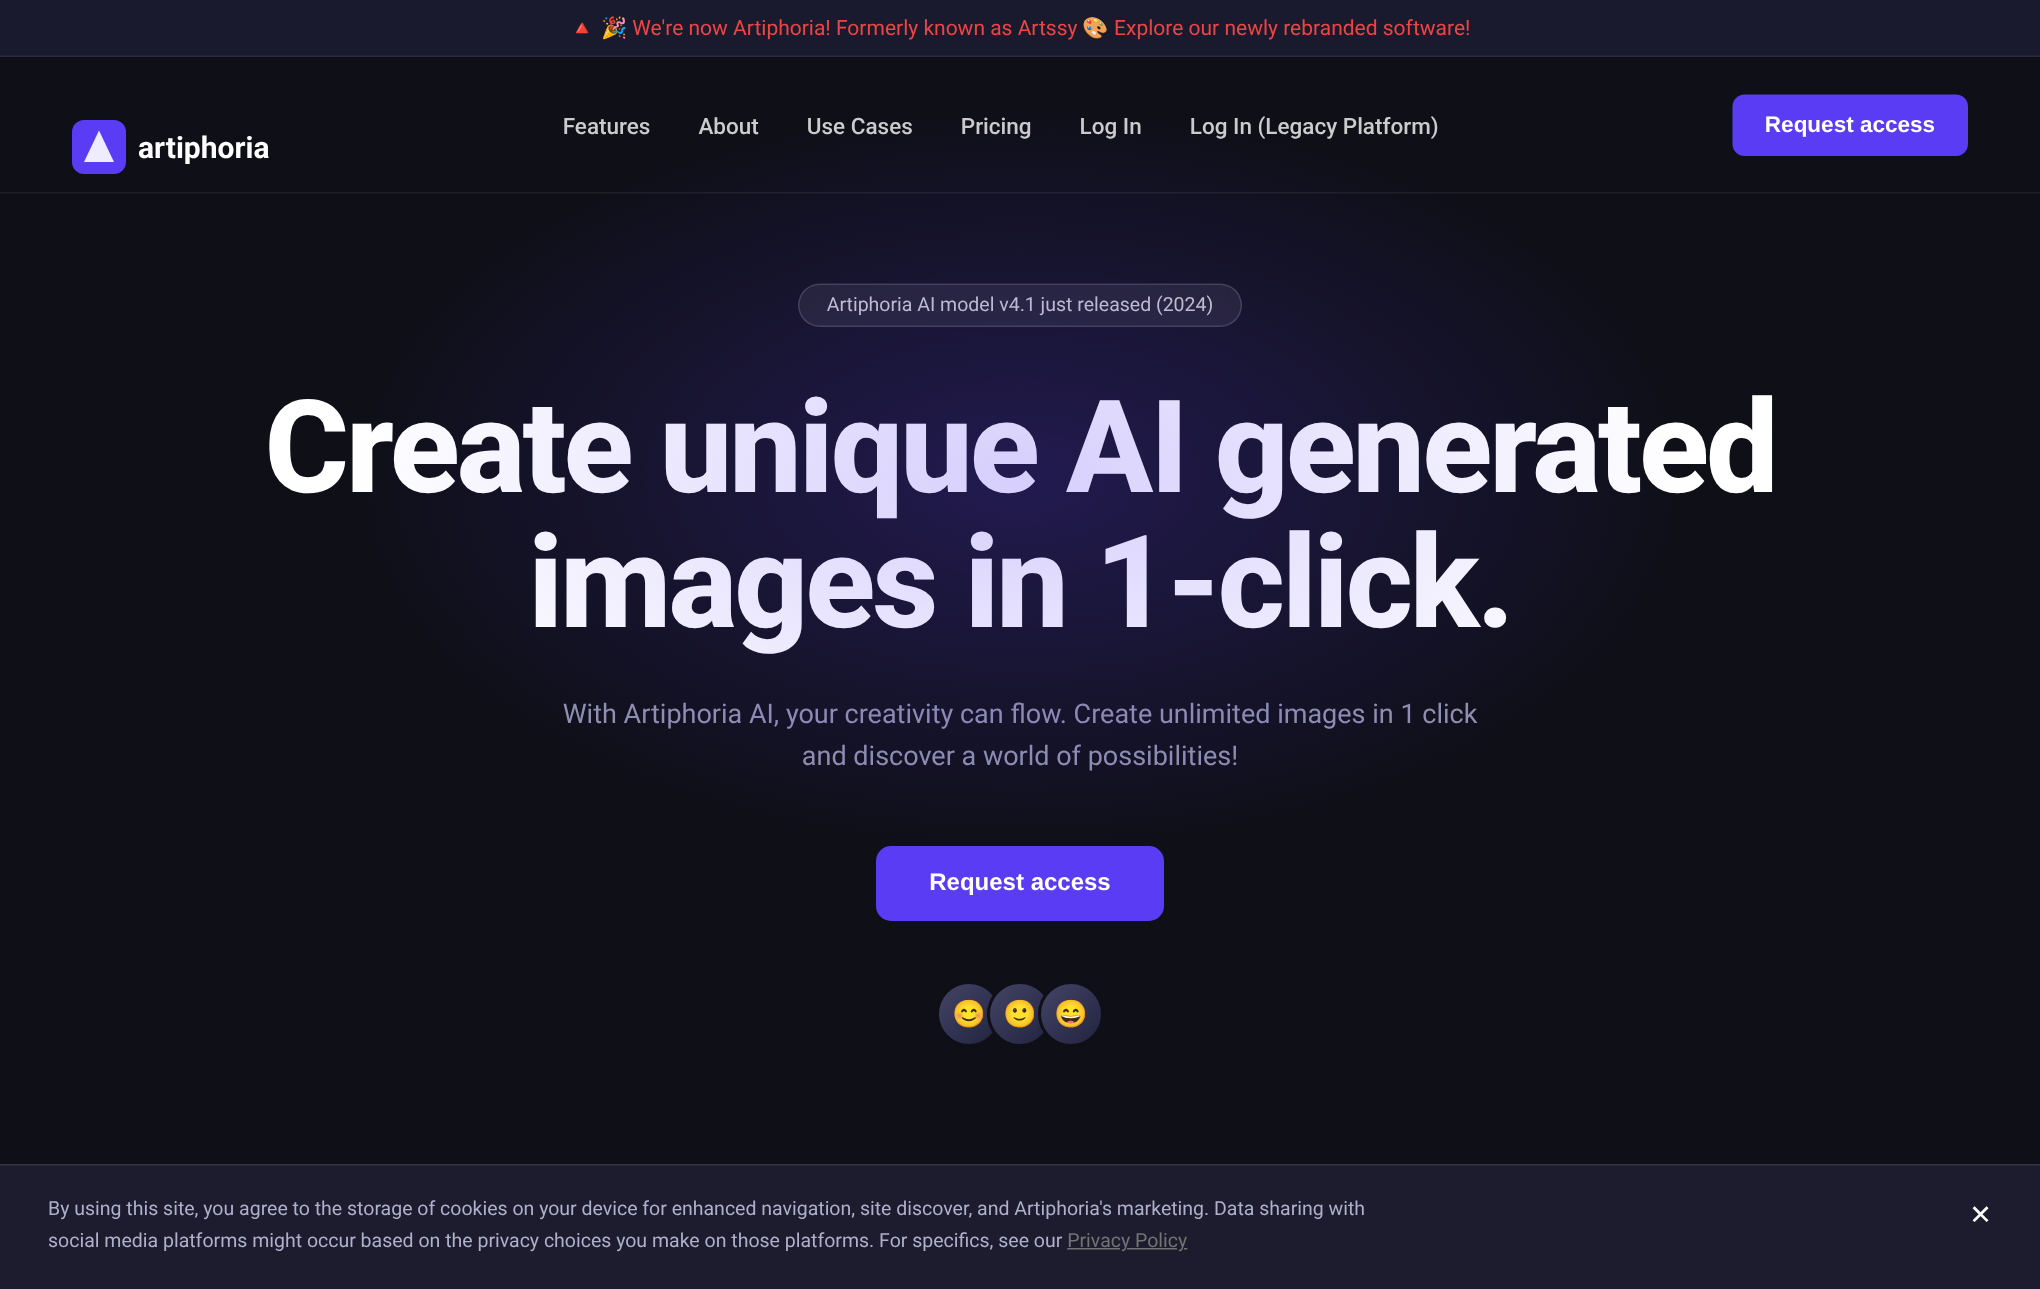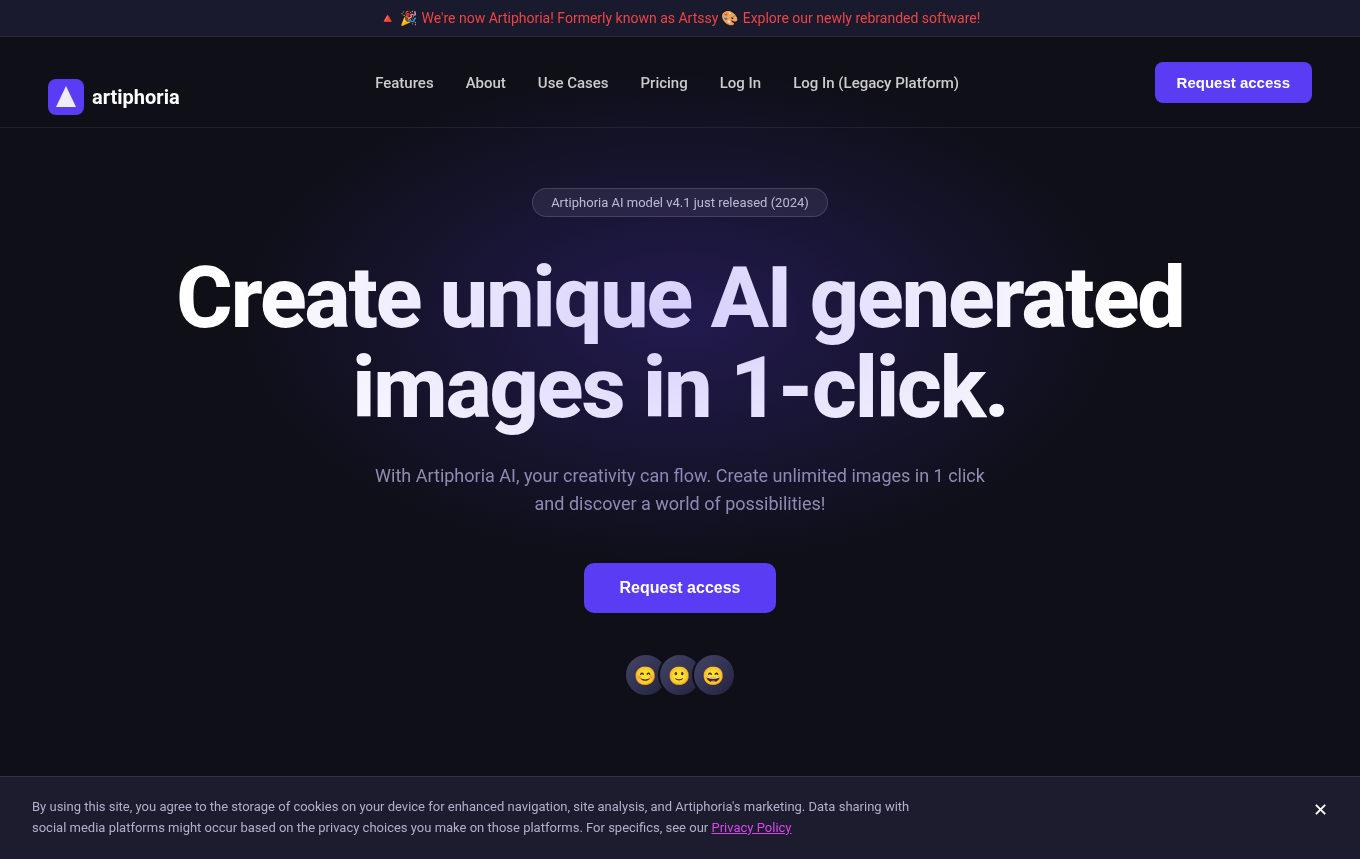"By using this site, you" span { text: analysis -> discover }
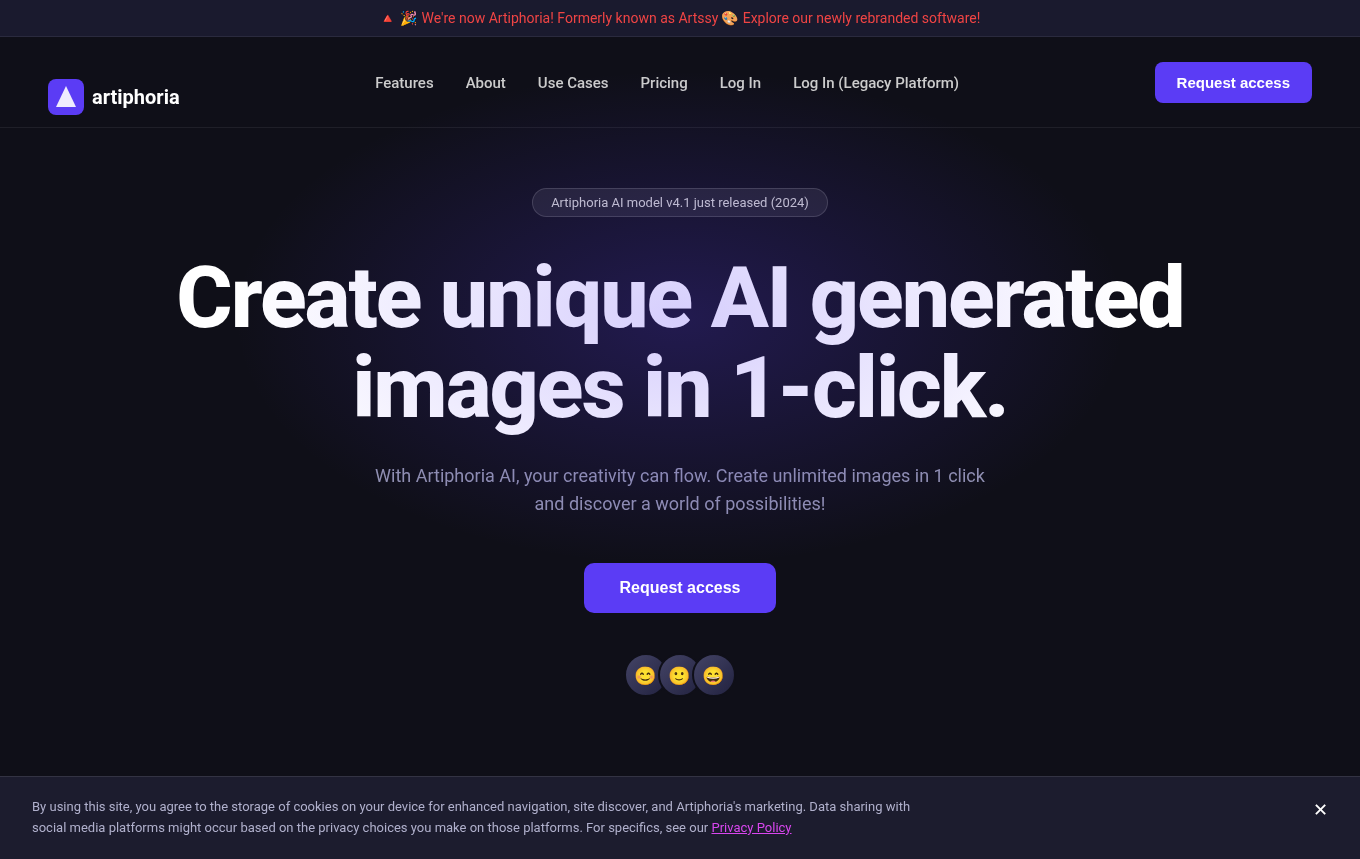"Privacy Policy" .cookie-text a { color: #d946ef -> #737373 }
